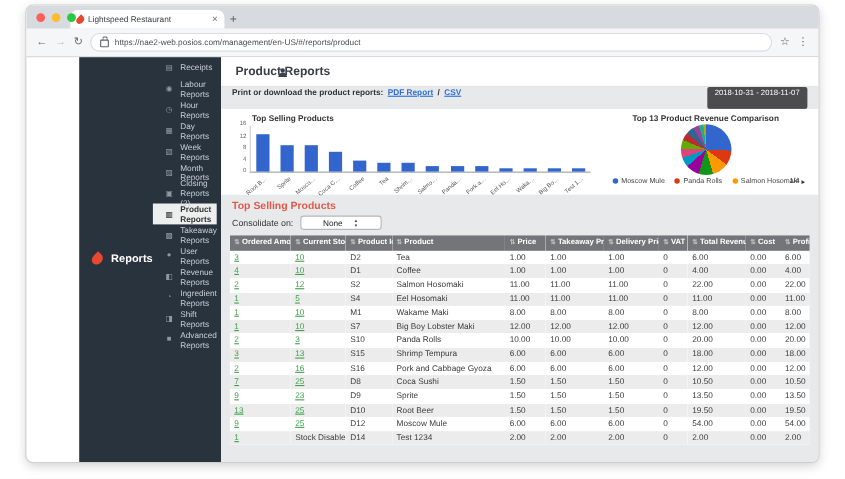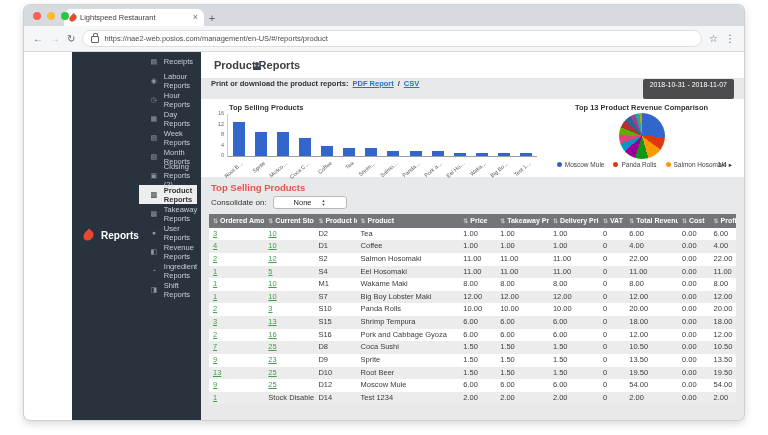"Advanced Reports" div.side-item { html: none -> <div> <span>■</span> <span>Advanced Reports</span> </div> }
